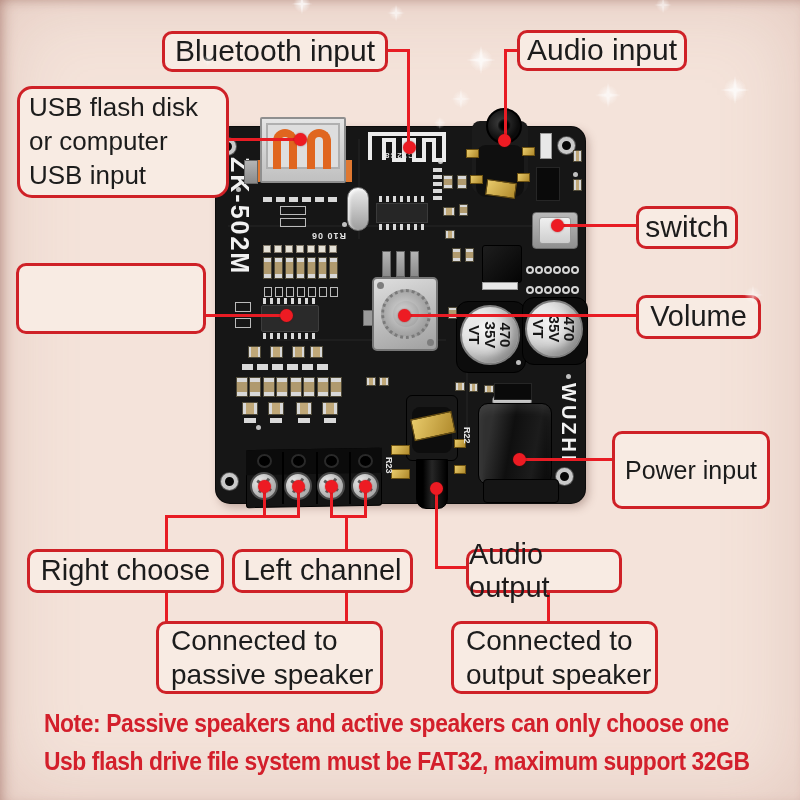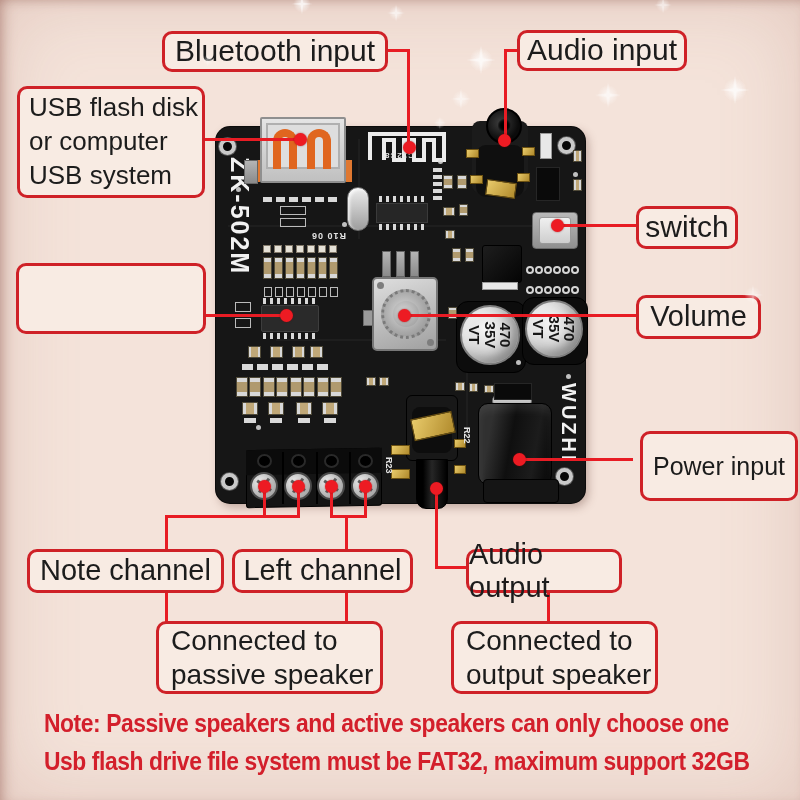"USB flash disk" div.callout { border-radius: none -> 15px; width: 188px -> 212px }
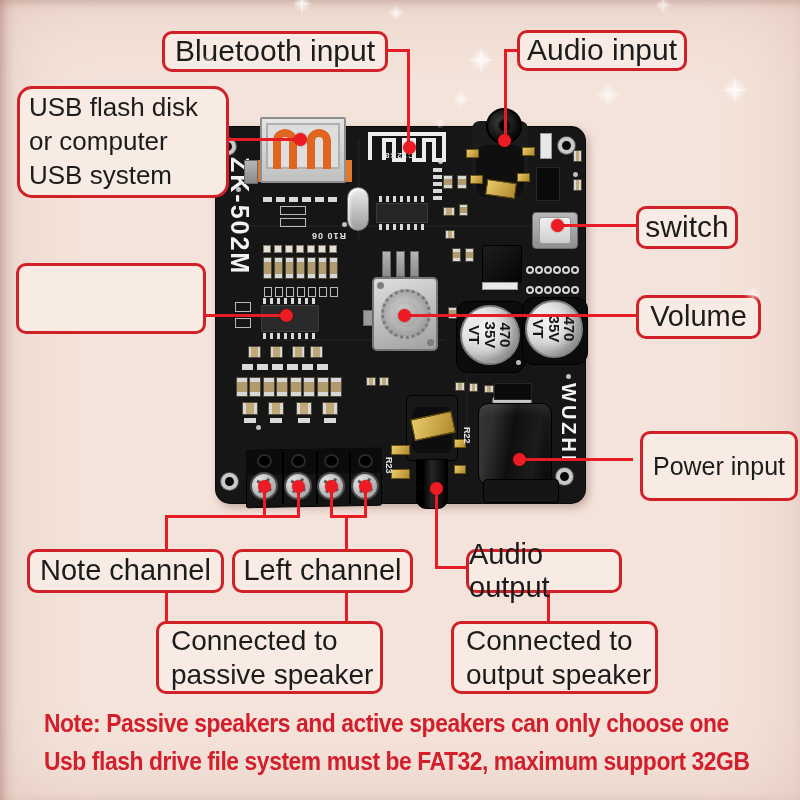"USB system" span { text: system -> input }
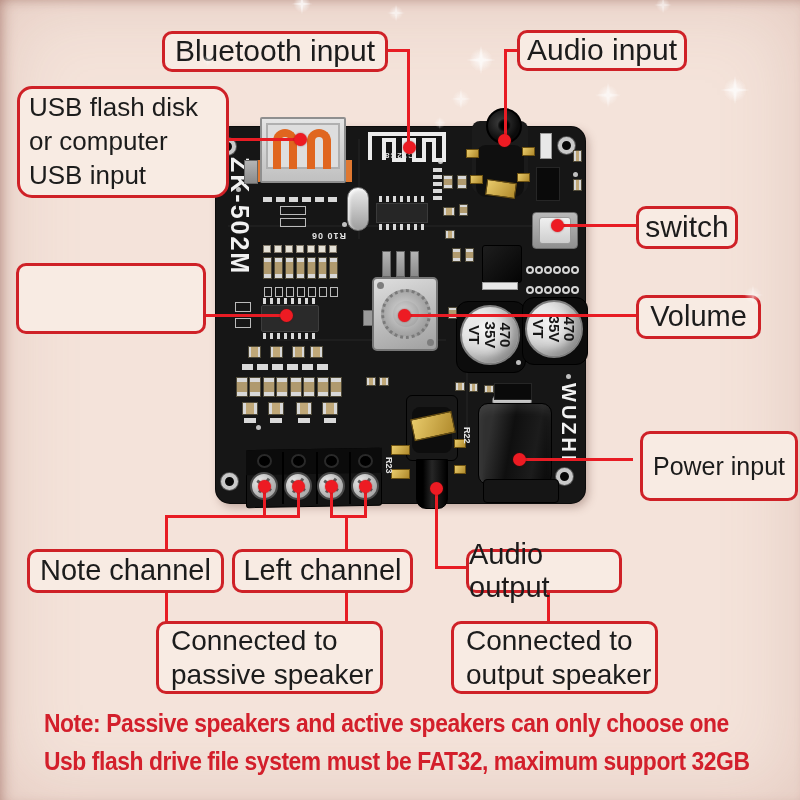"Power input" div.callout { height: 70px -> 78px; left: 640px -> 612px }
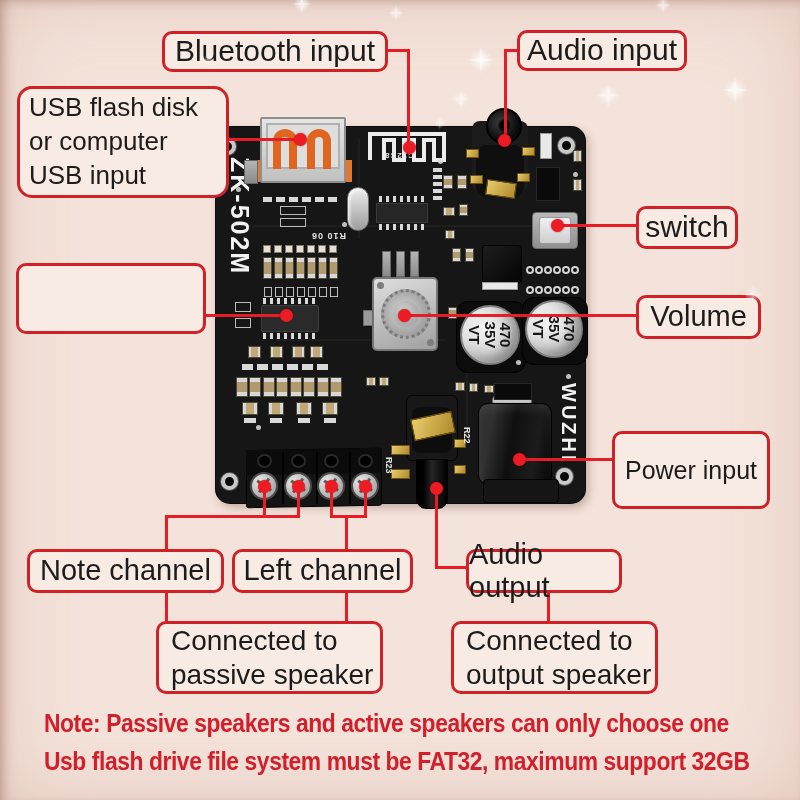"Note channel" span { text: Note channel -> Right choose }
